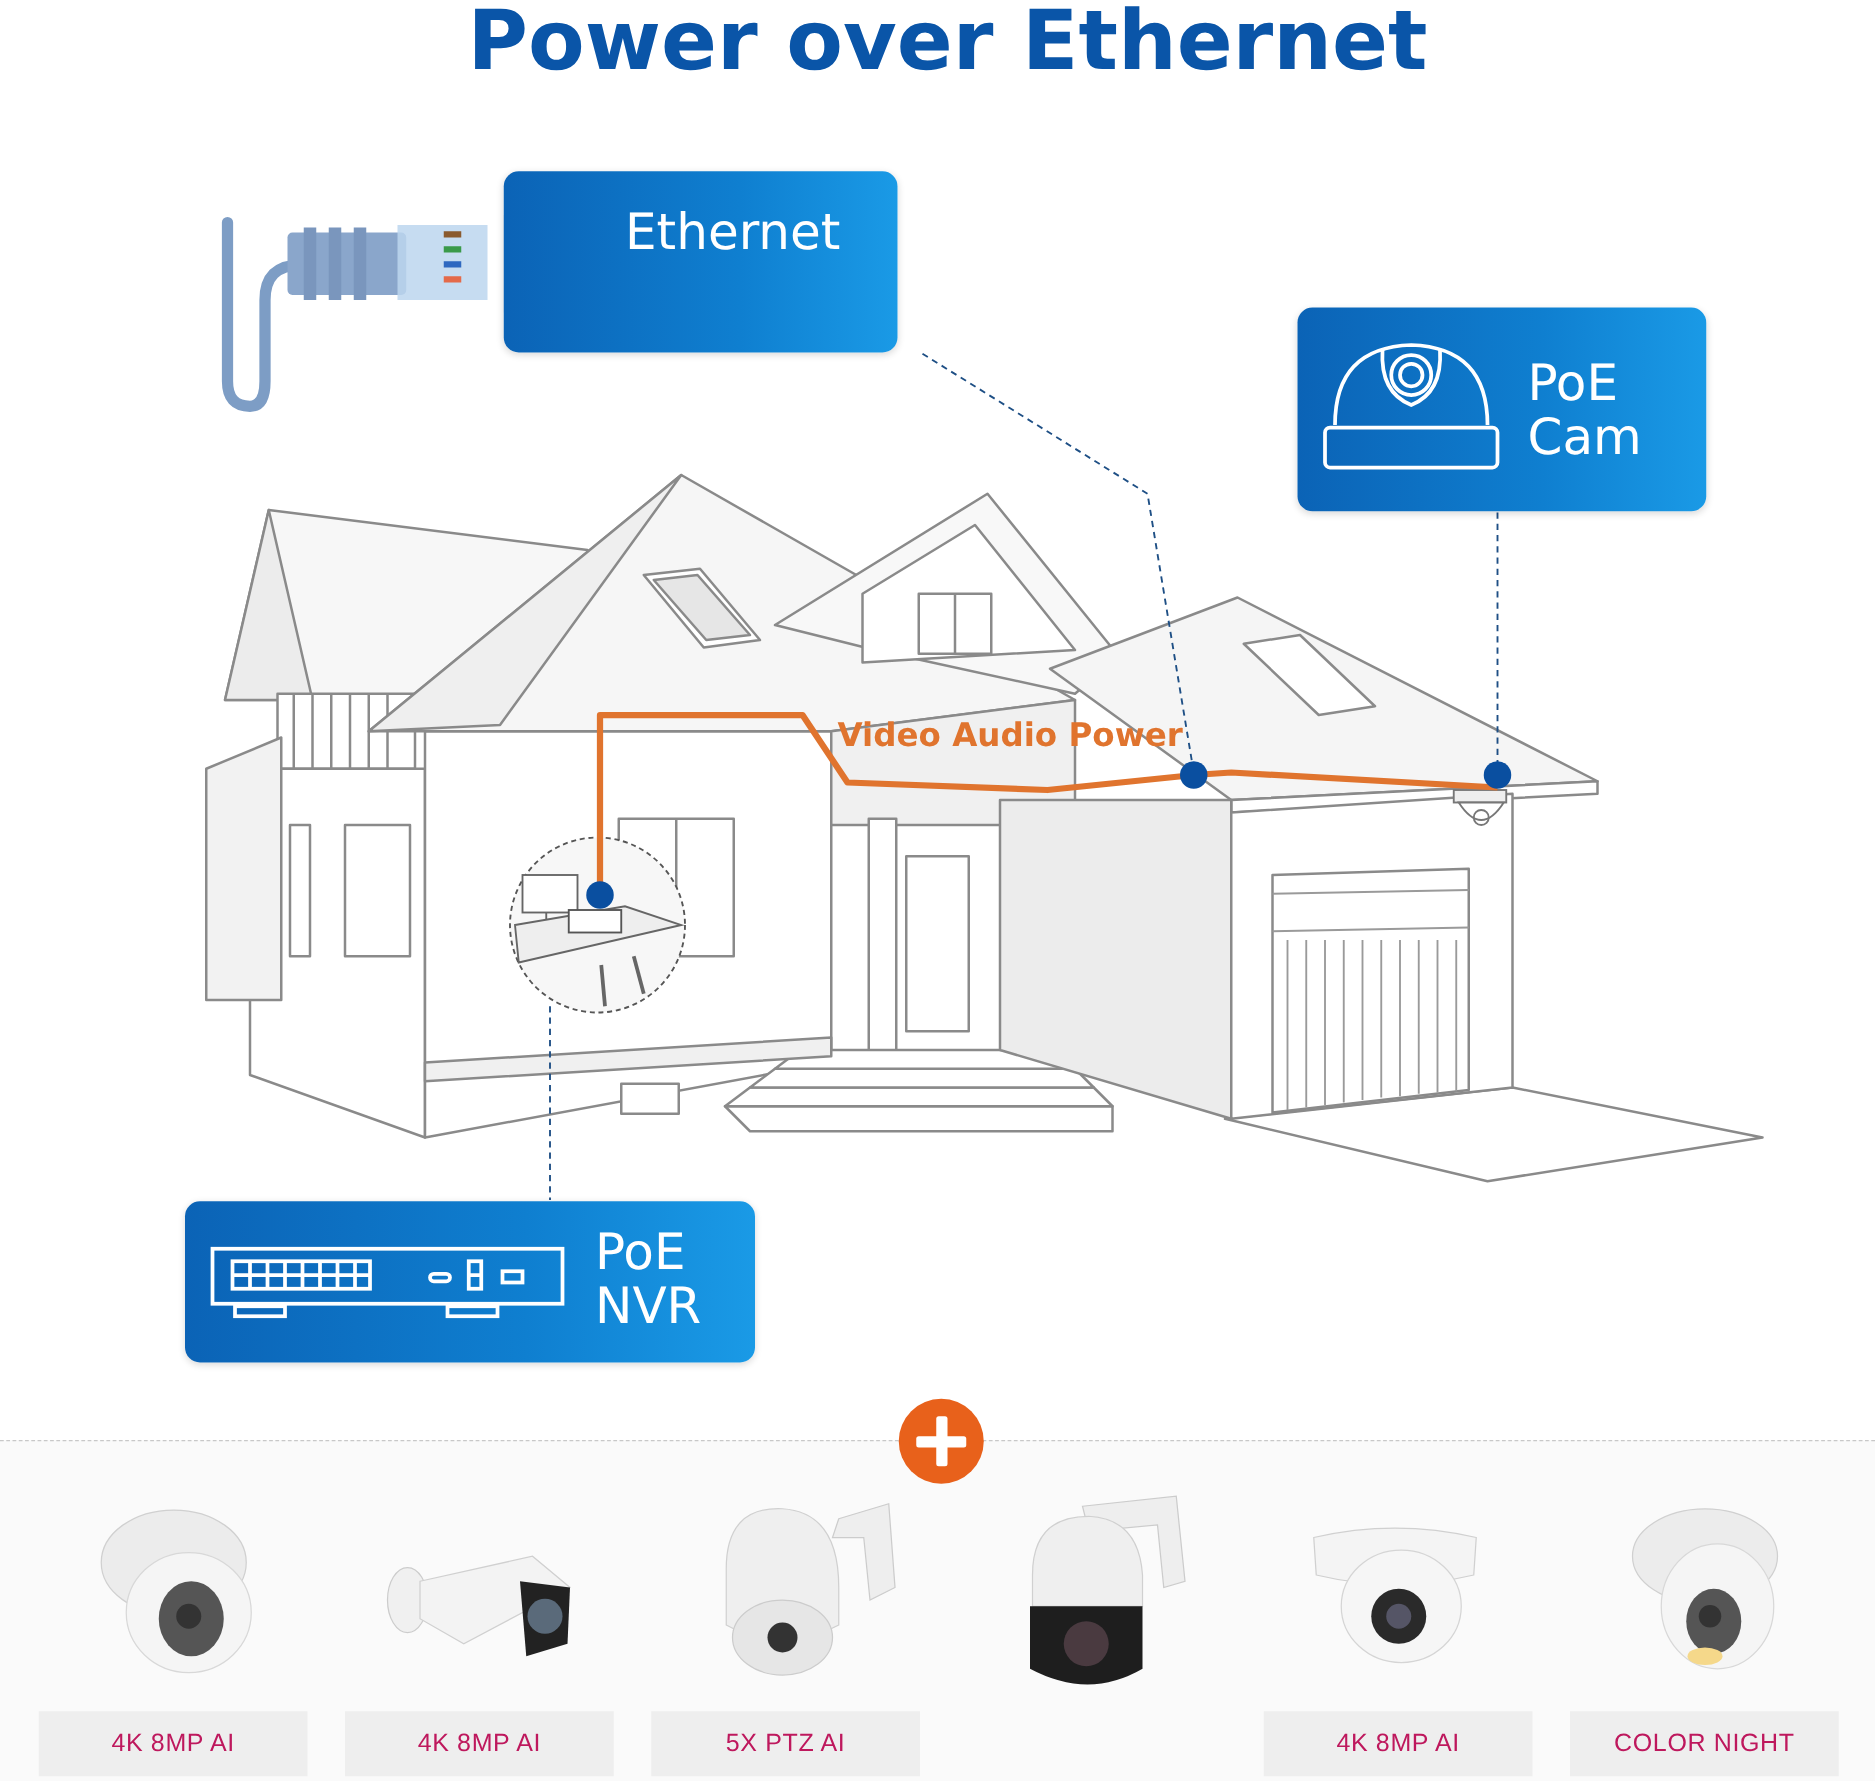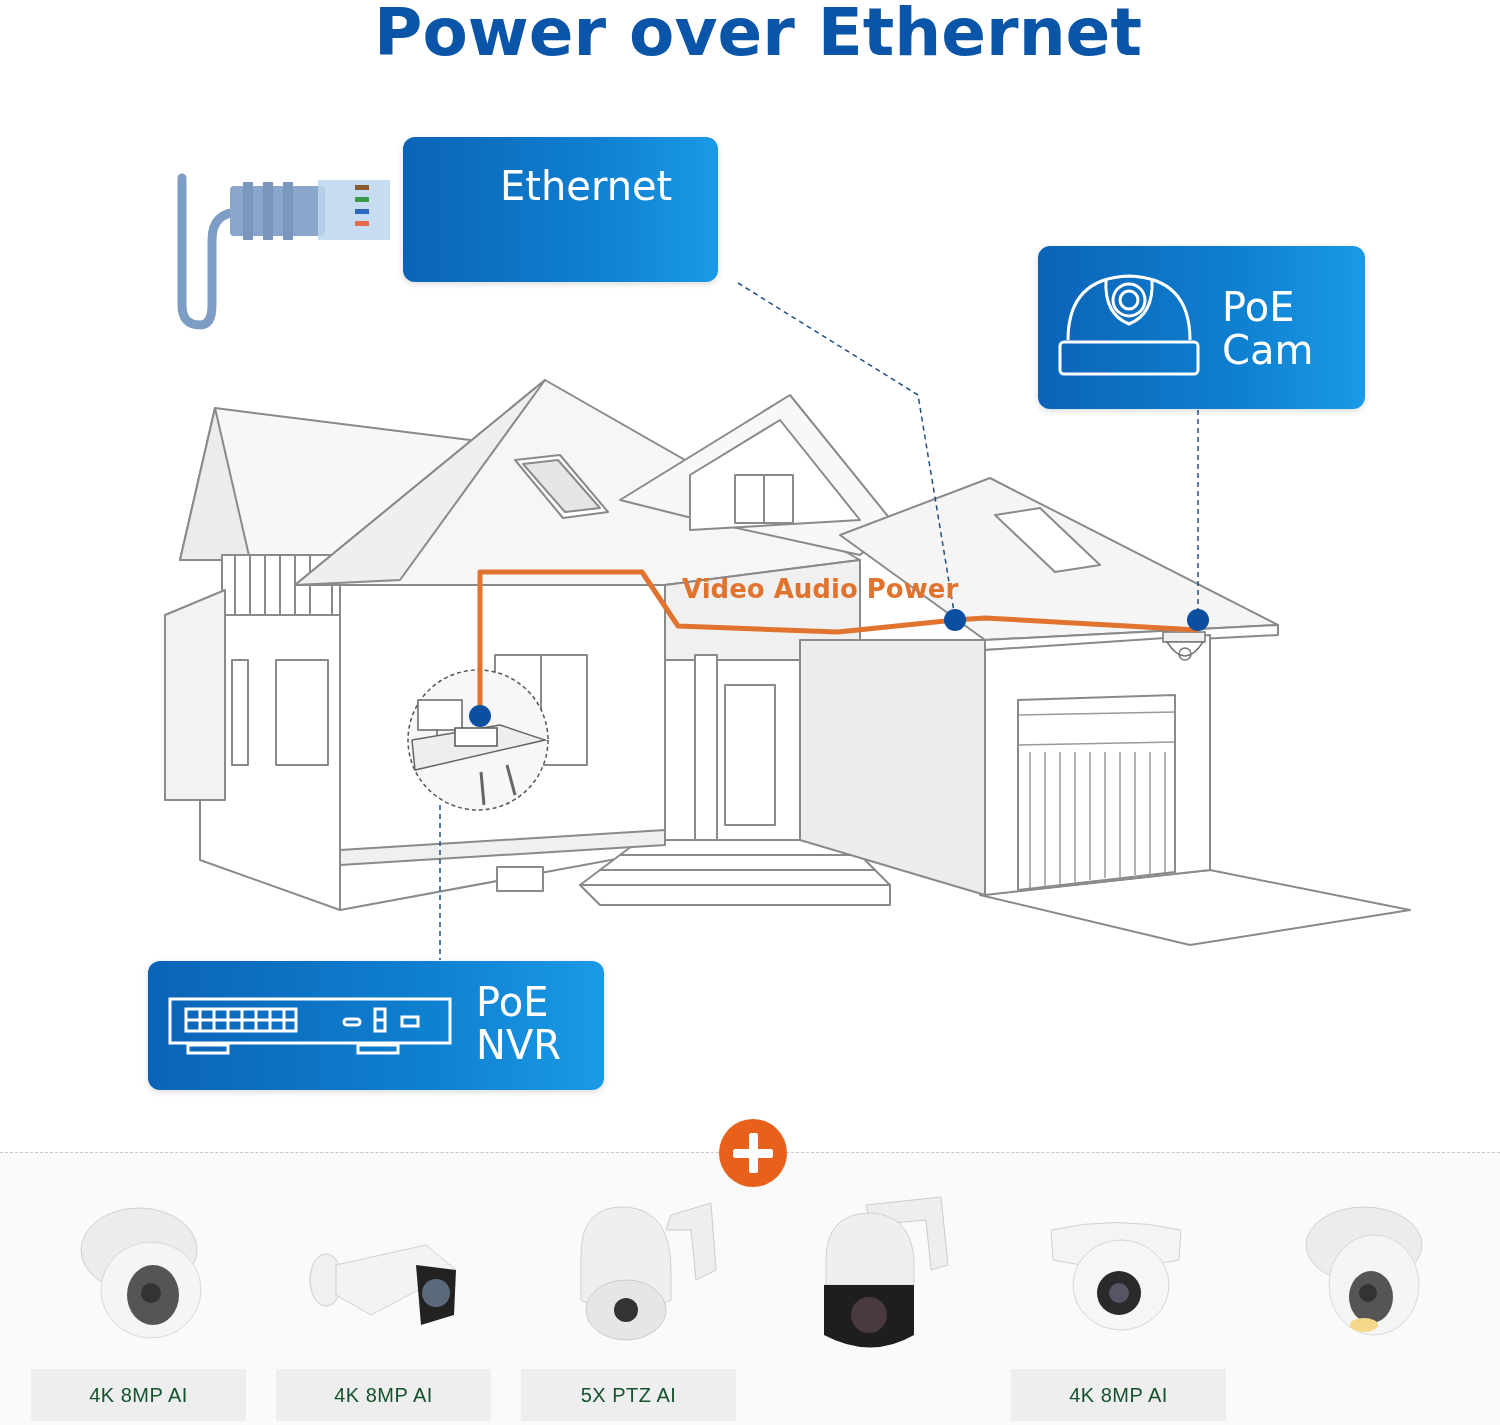"Video Audio Power" .wire-label { margin-left: 12px -> none }
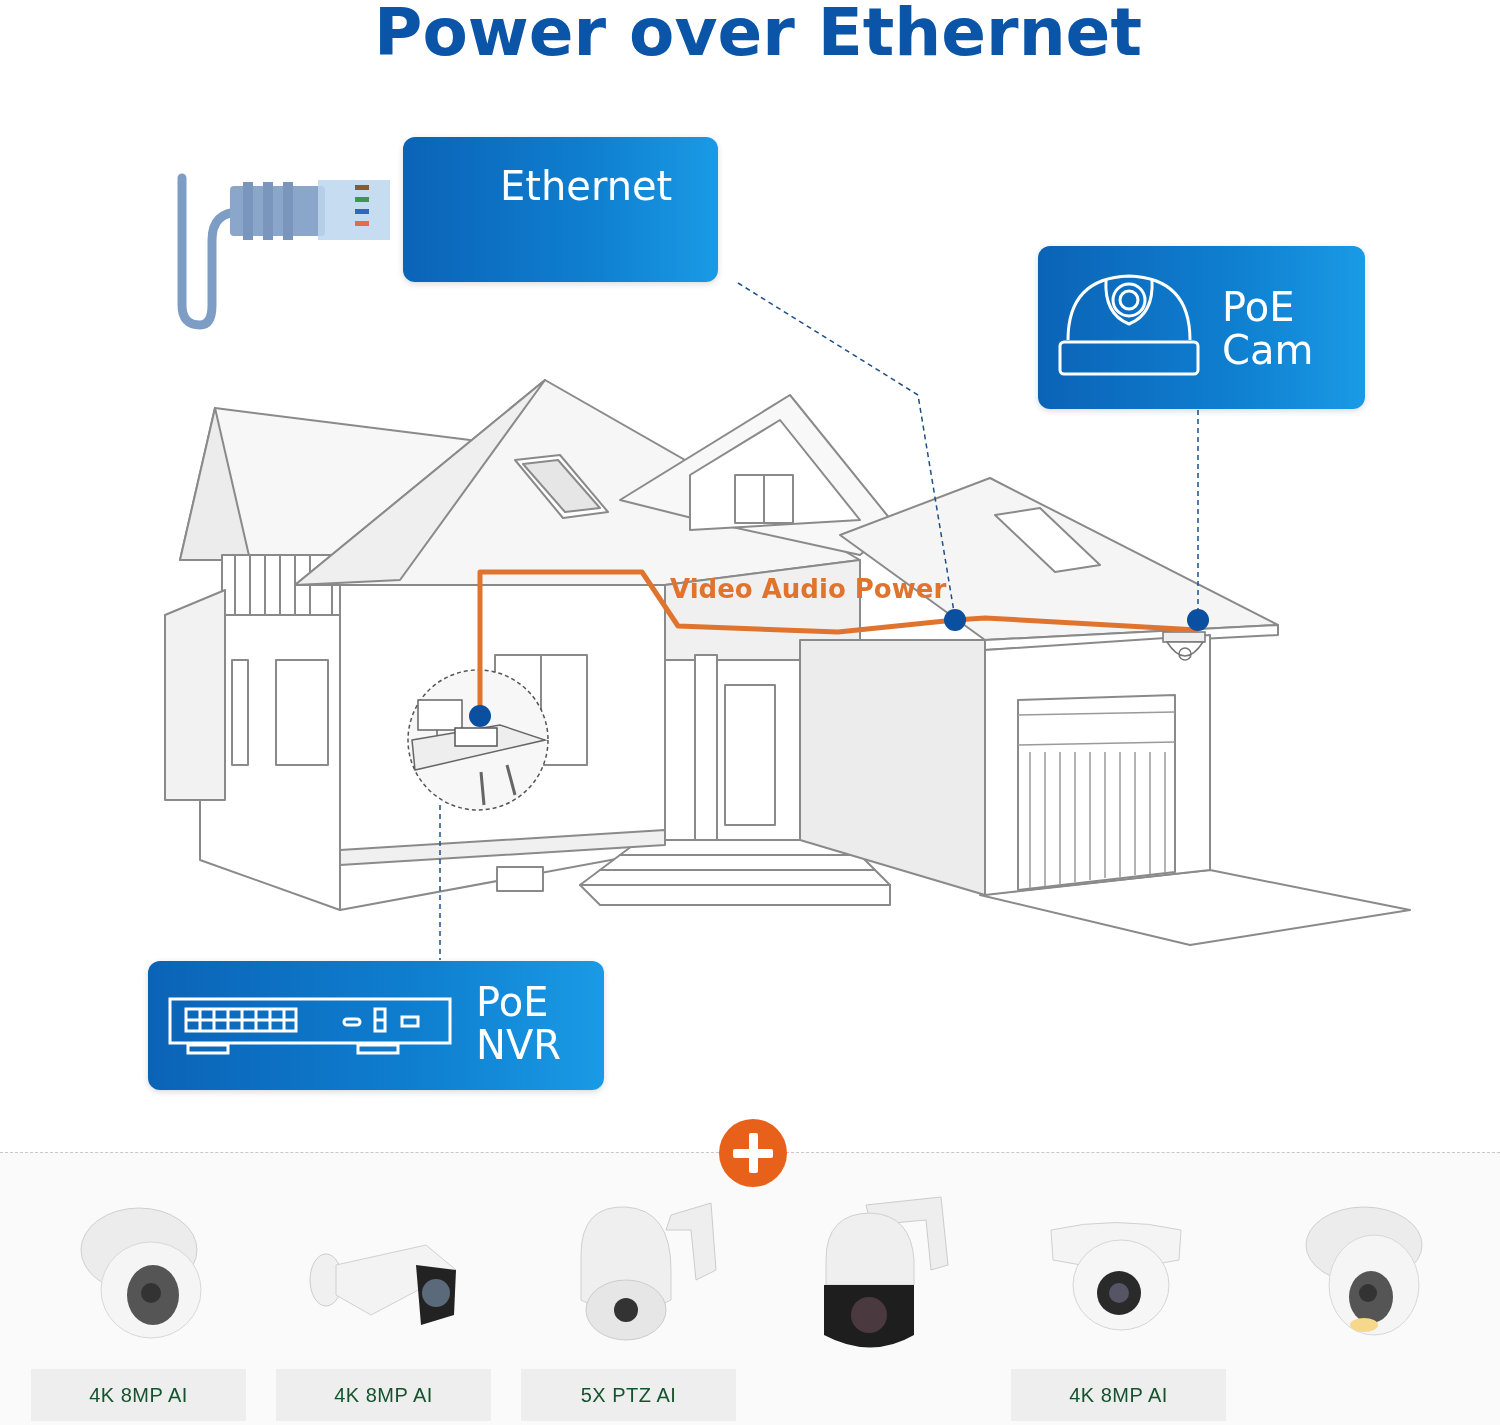"4K 8MP AI" .product .tag { color: #14532d -> #be185d }
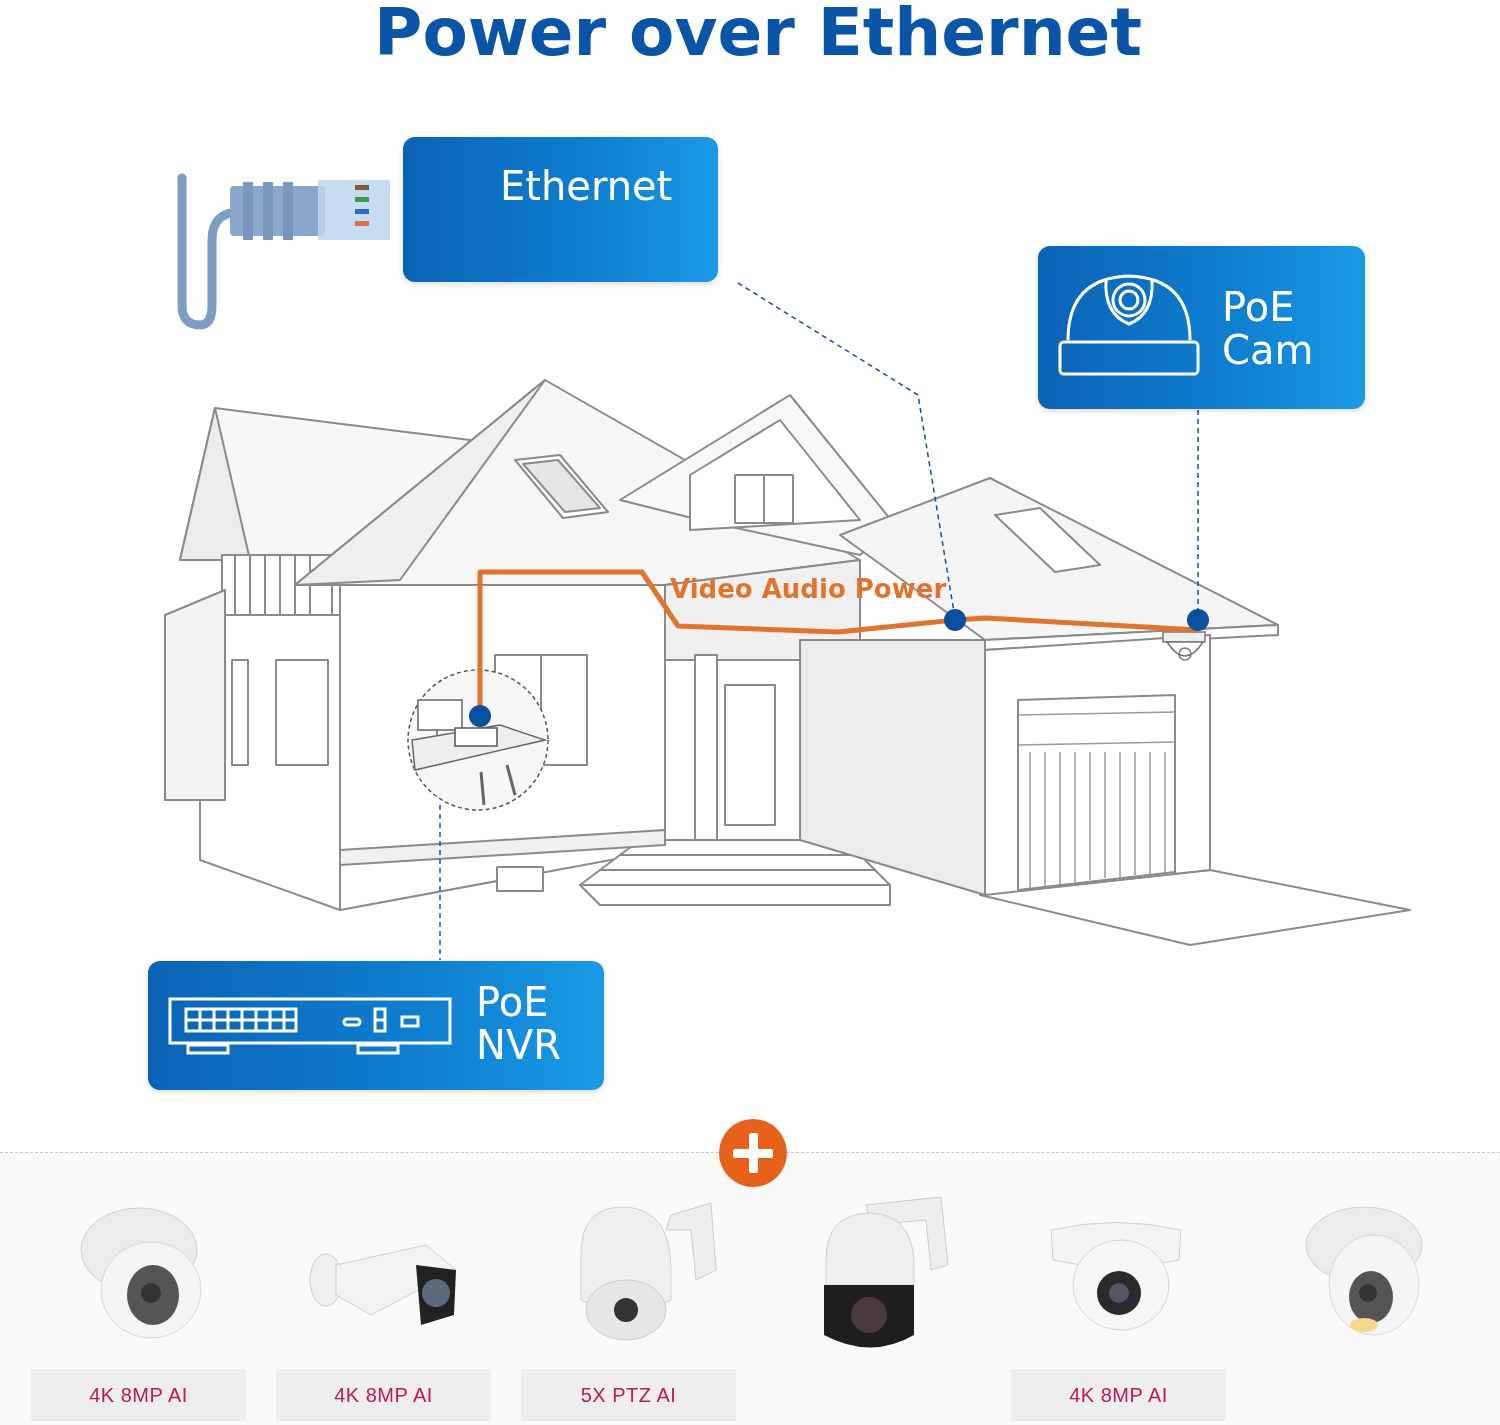"COLOR NIGHT" div.tag { html: none -> <div>COLOR NIGHT</div> }
